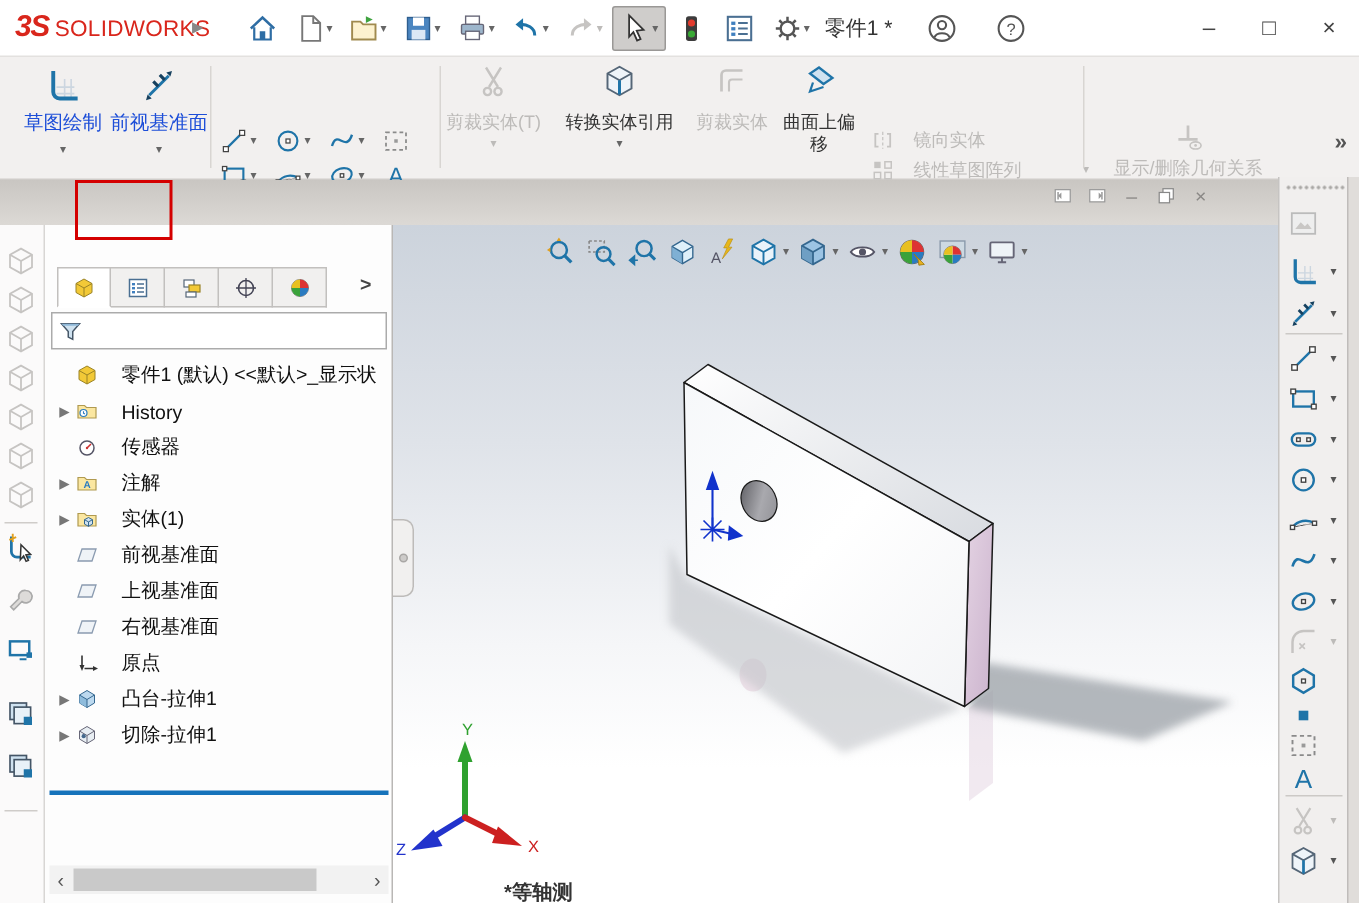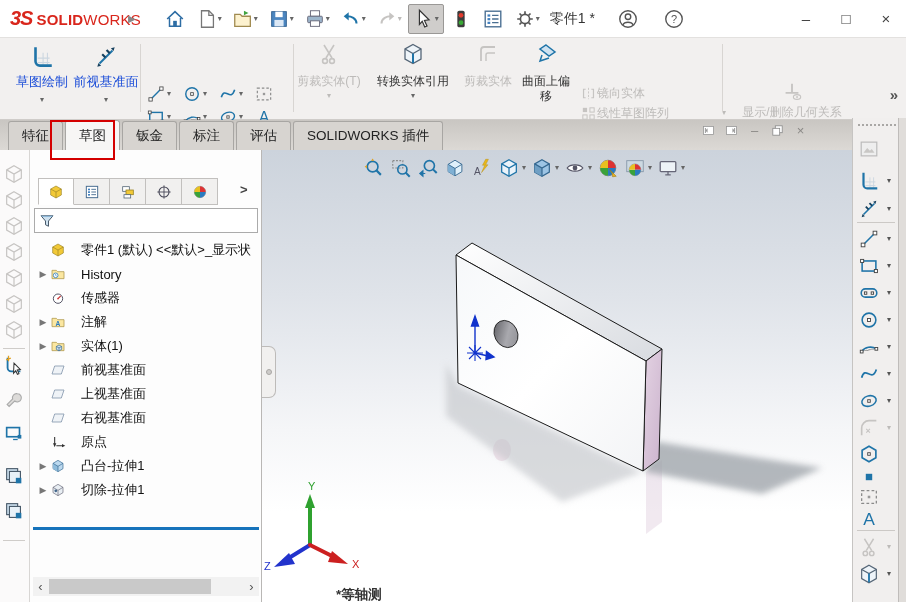"SOLID" #brandtext b { font-weight: bold -> normal }
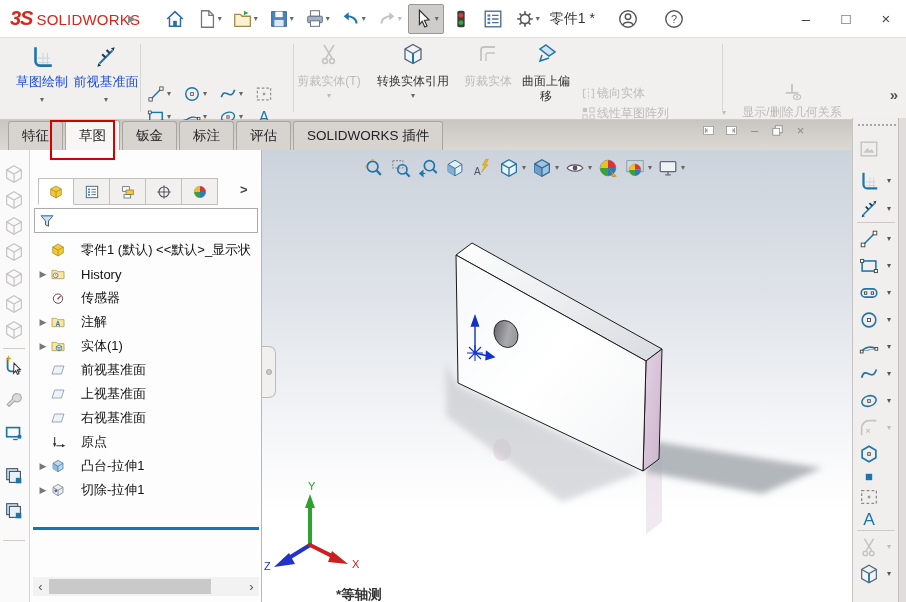"镜向实体" .listbtn { gap: 0 -> 12px }
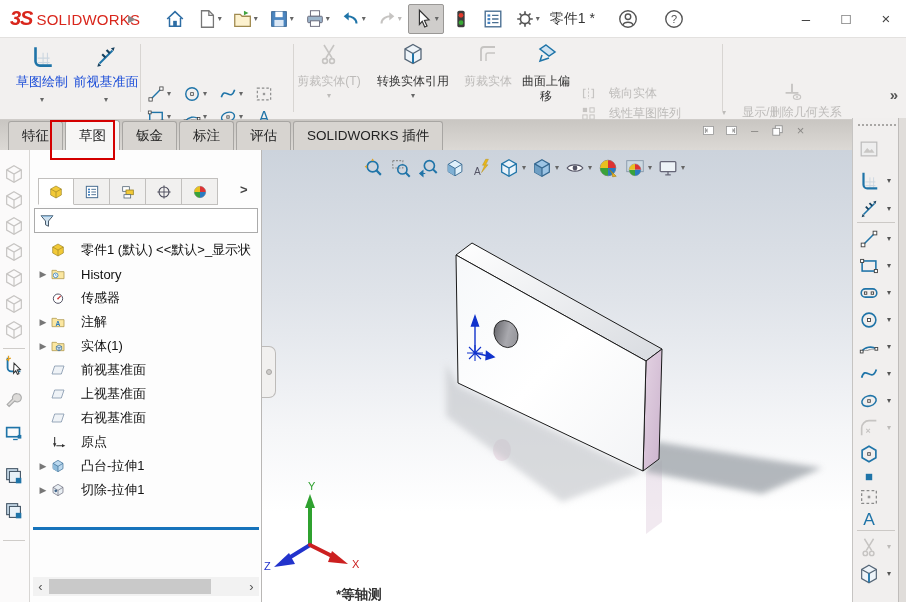"特征" div { html: <div> <div>特征</div> <div>草图</div> <div>钣金</div> <div>标注</div> <div>评估</div> <div>SOLIDWORKS 插件</div> </div> -> none }
